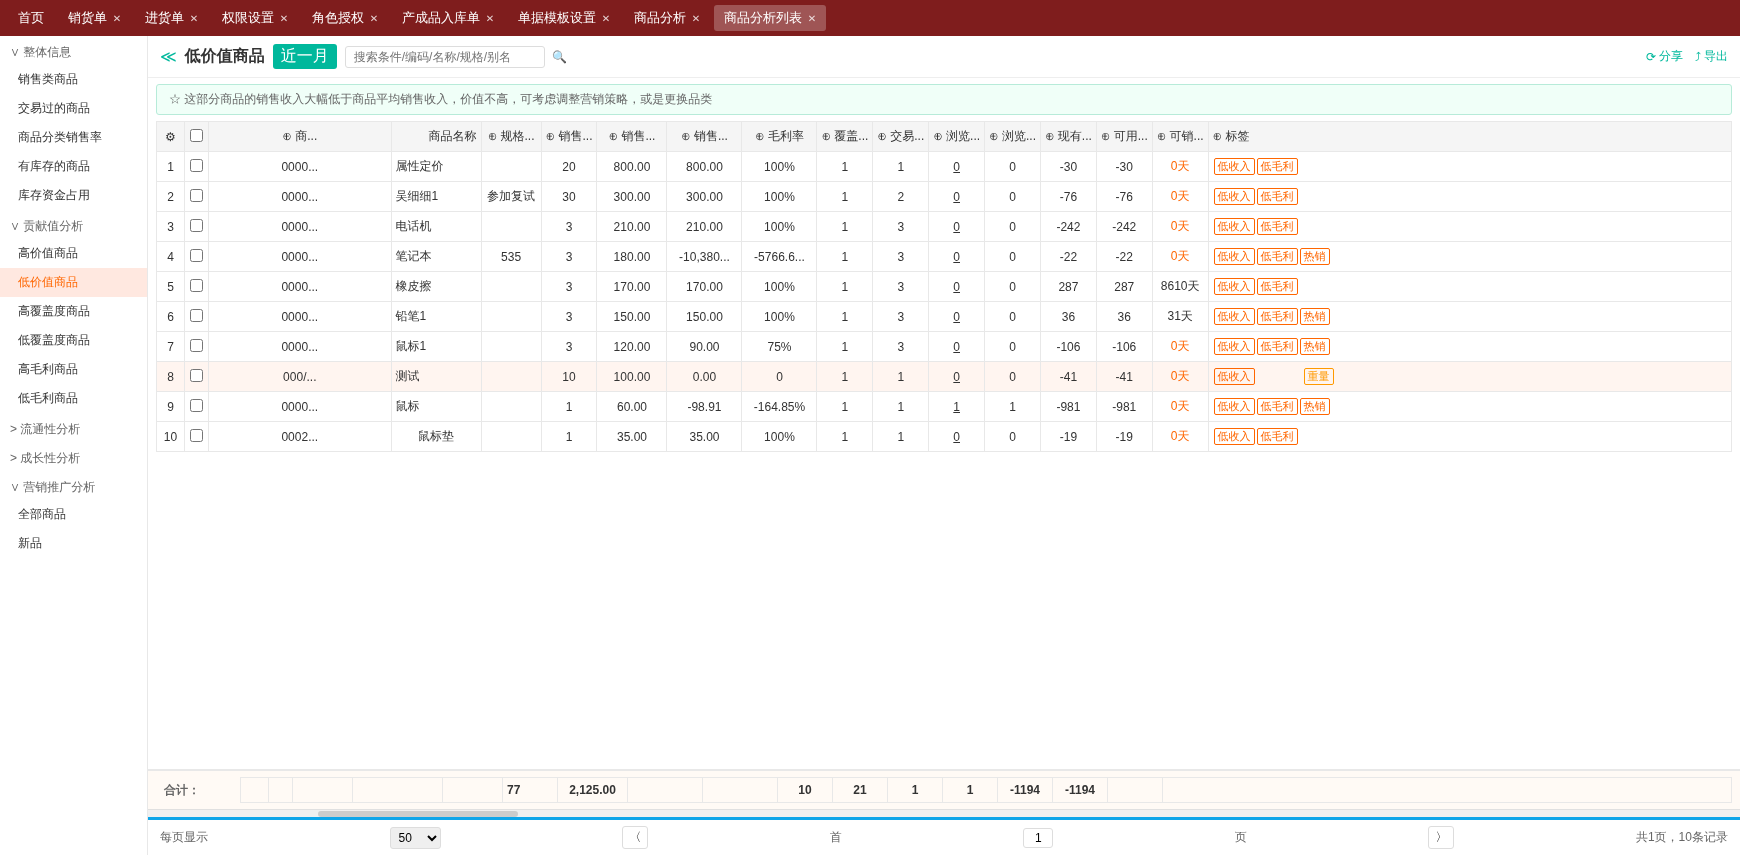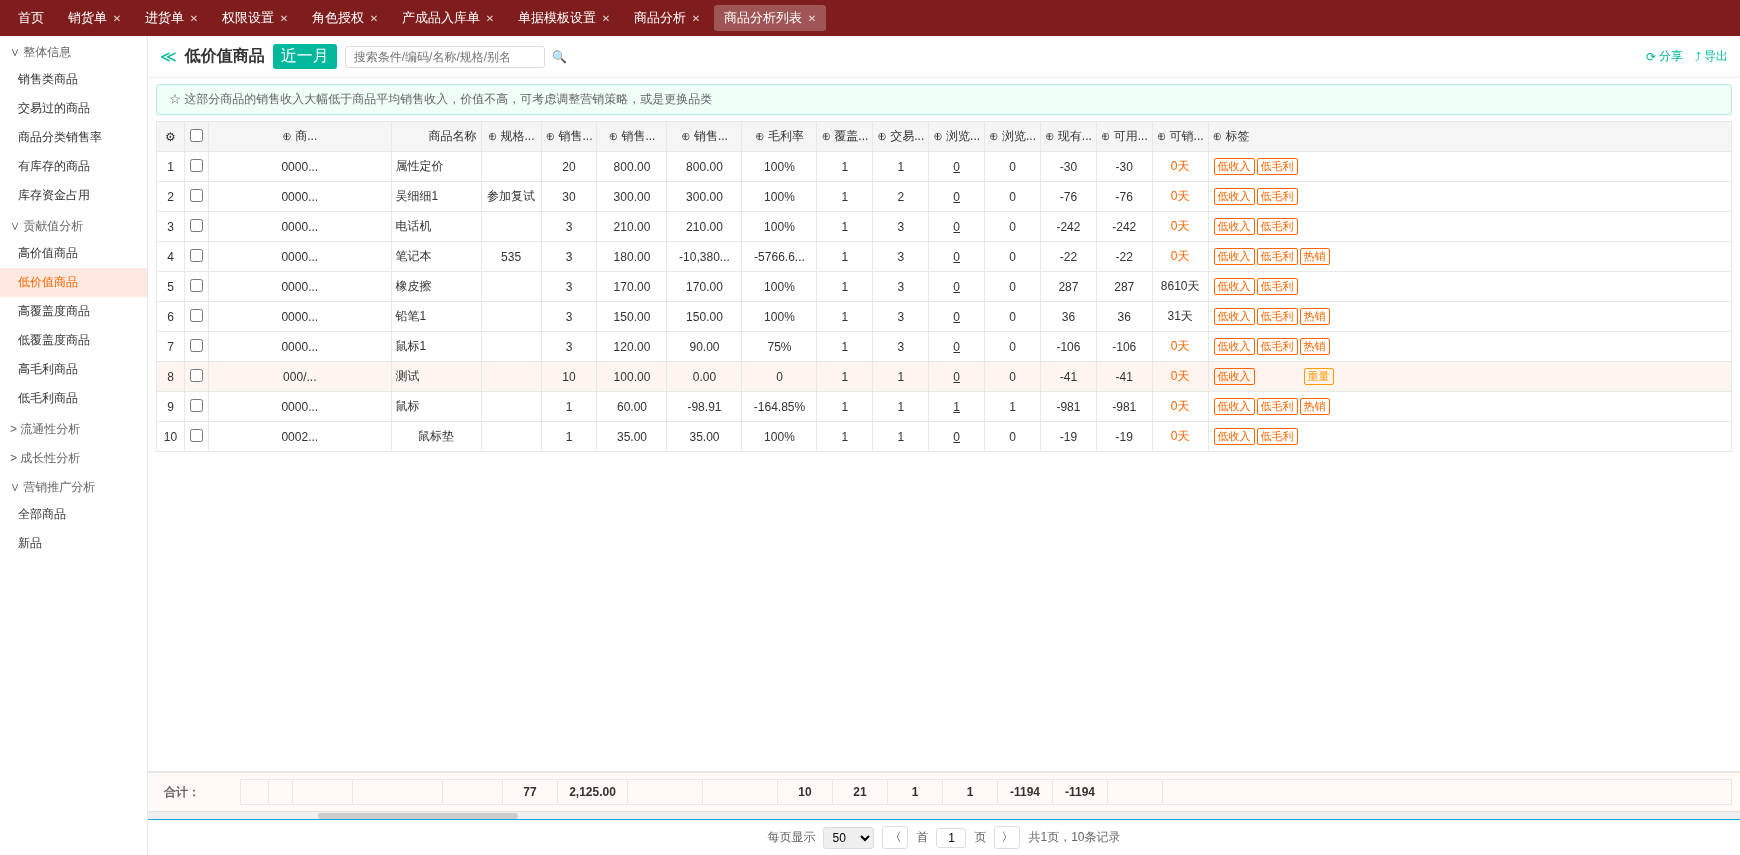"77" td { text-align: center -> left }
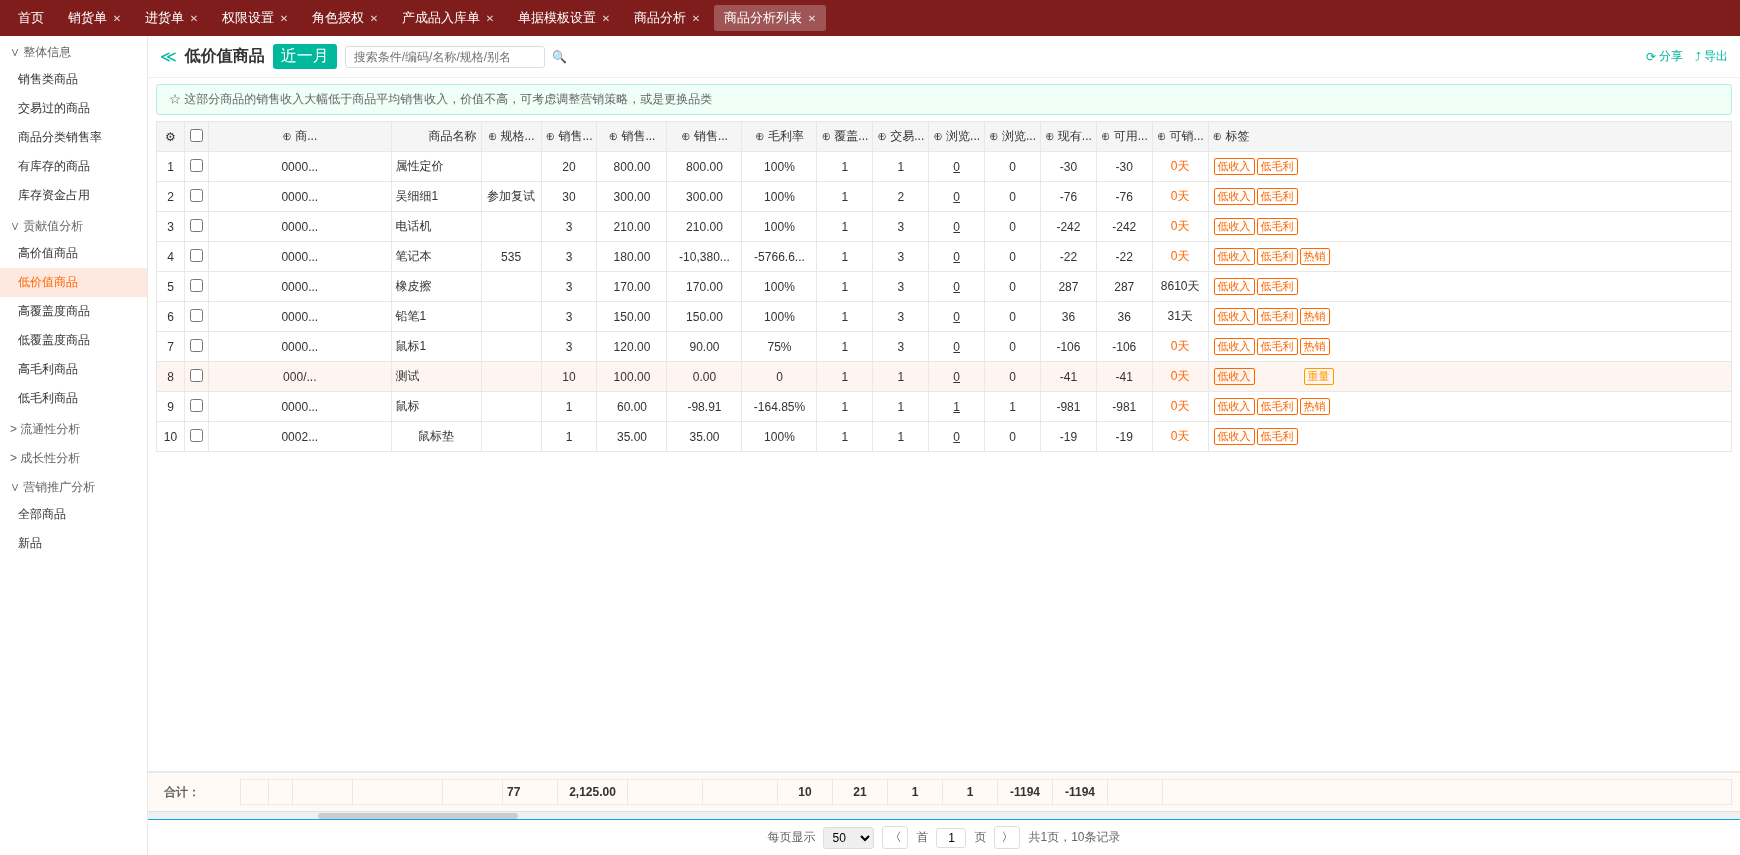"每页显示" .pagination-bar { border-top: 1px solid #0ea5e9 -> 3px solid #0ea5e9; justify-content: center -> space-between }
